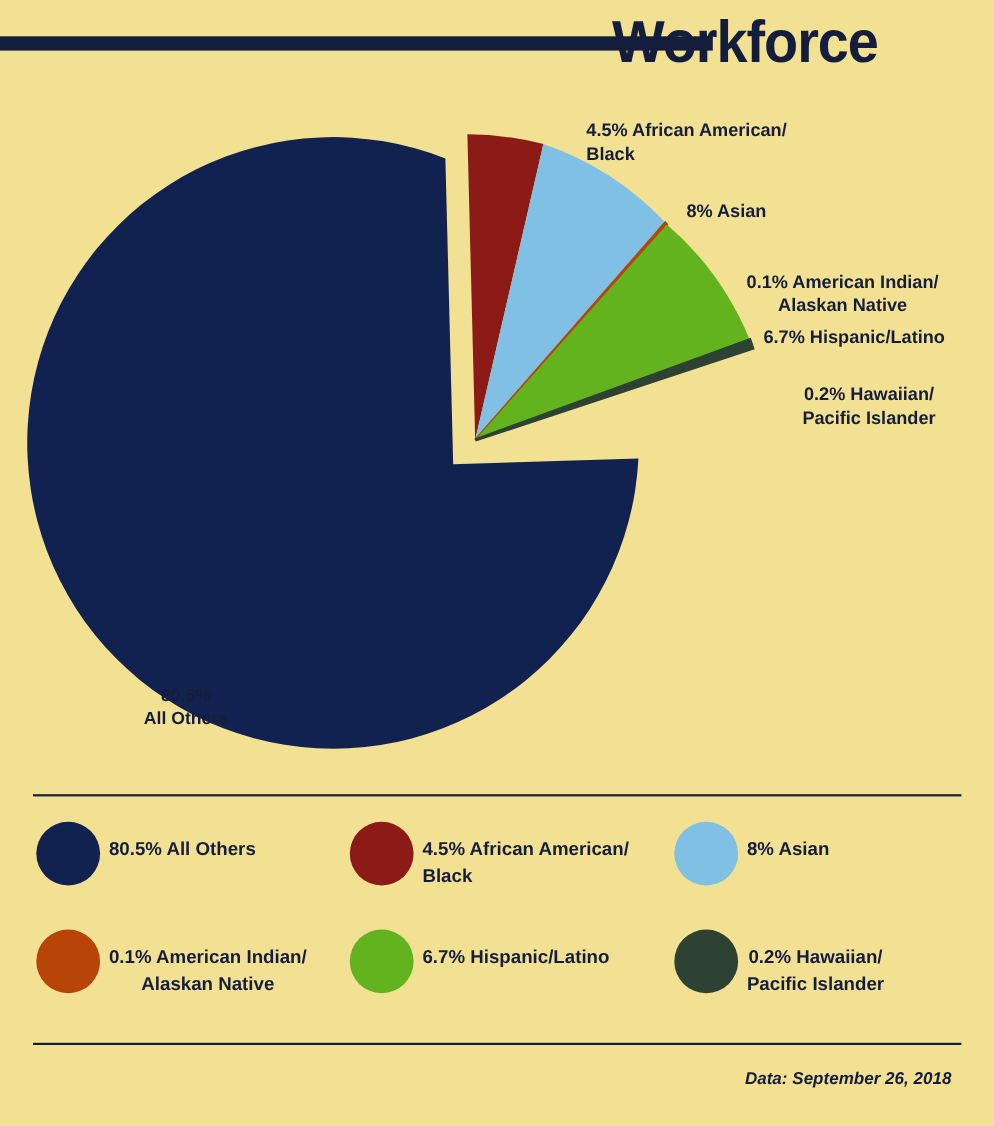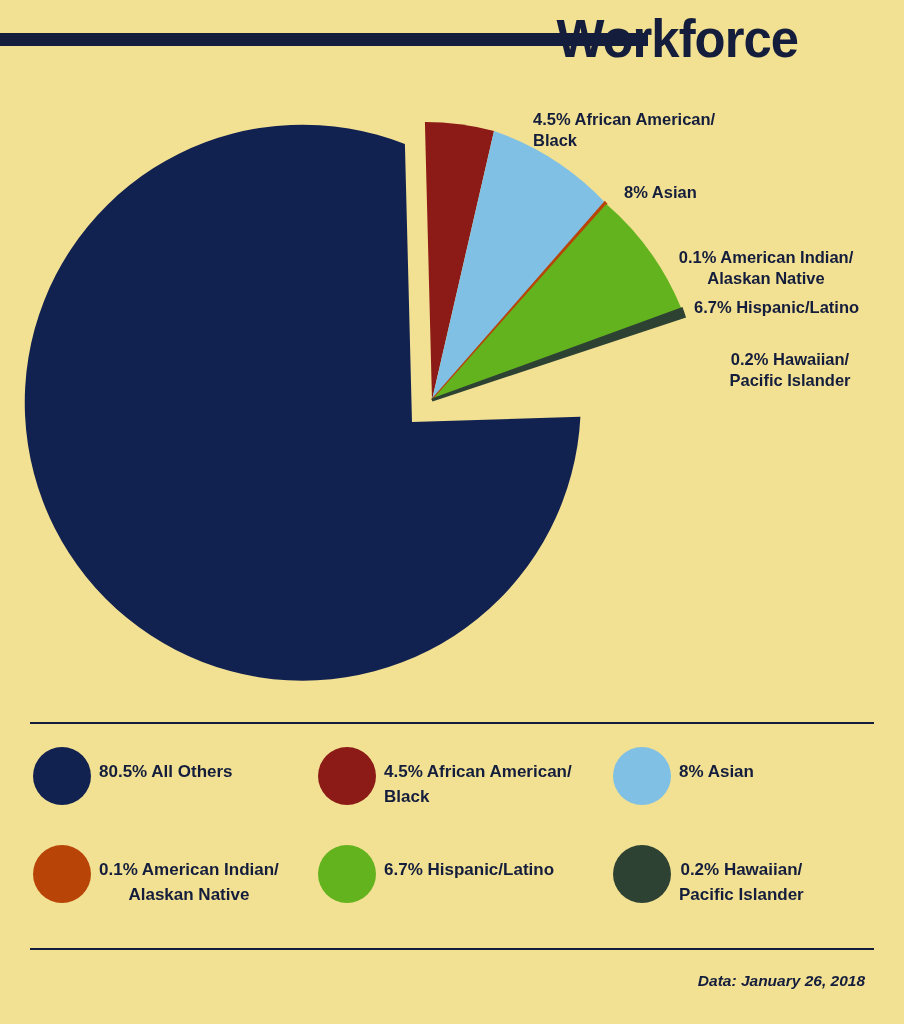"80.5%" div.pie-label { html: none -> <div>80.5% All Others</div> }
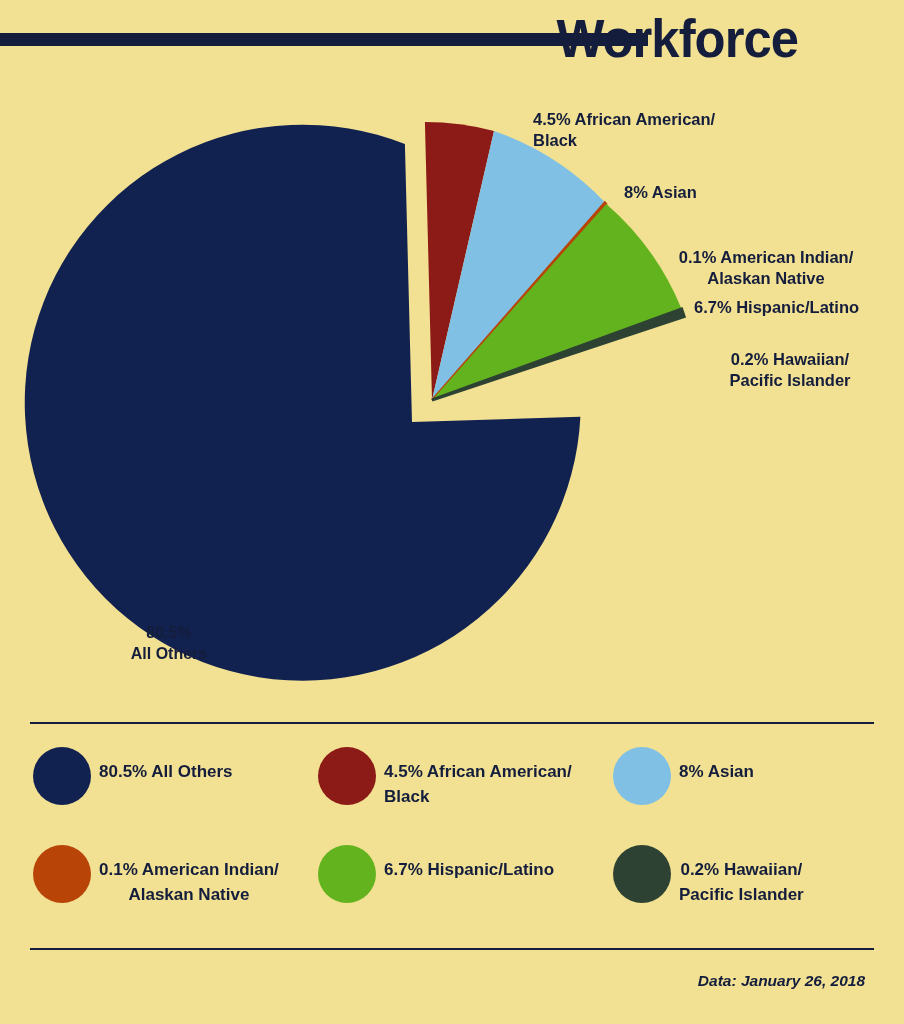"Data: January 26, 2018" div.footer-note { text: January -> September }
